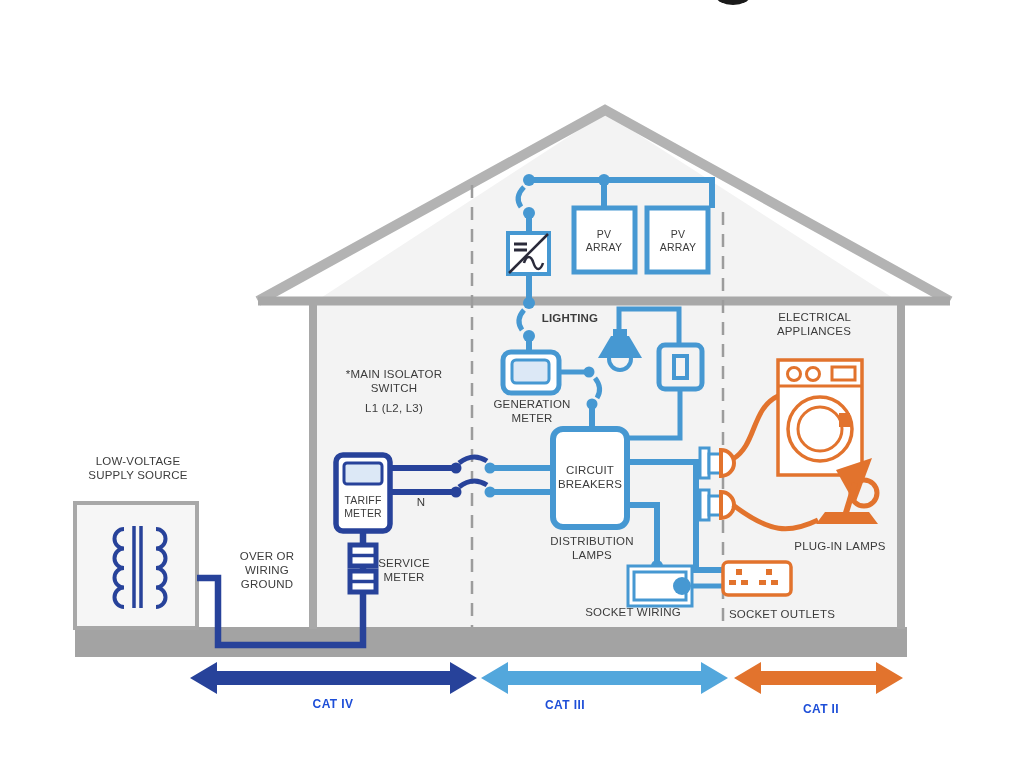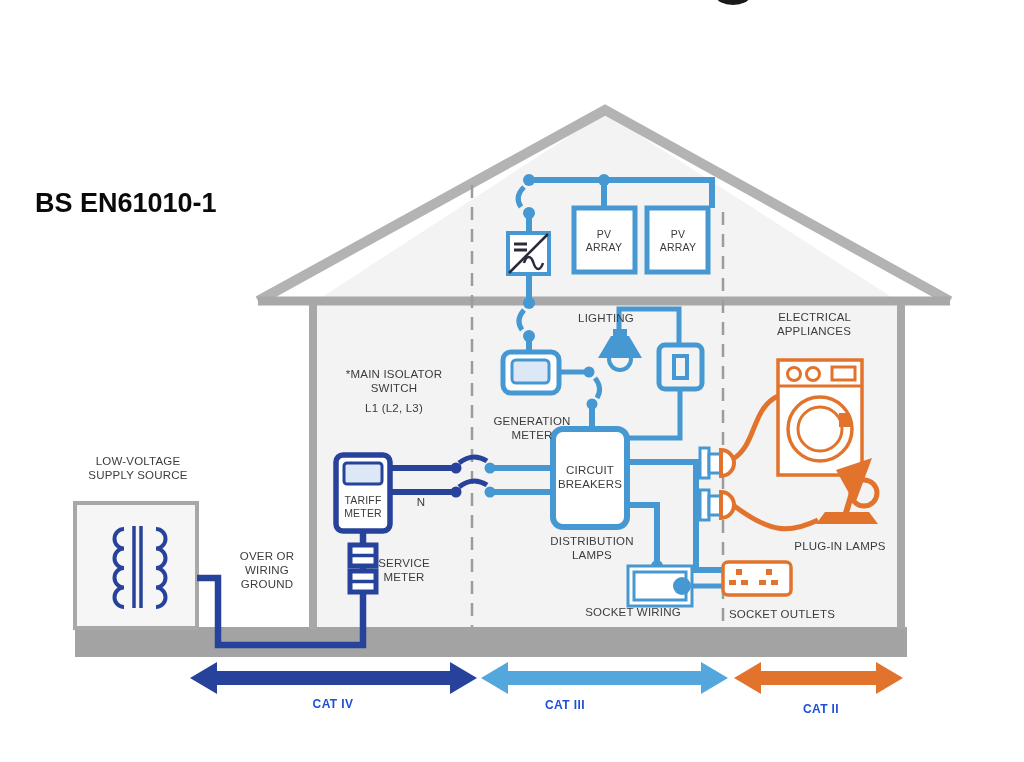"BS EN61010-1" div.standard { html: <div>BS EN61010-1</div> -> none }
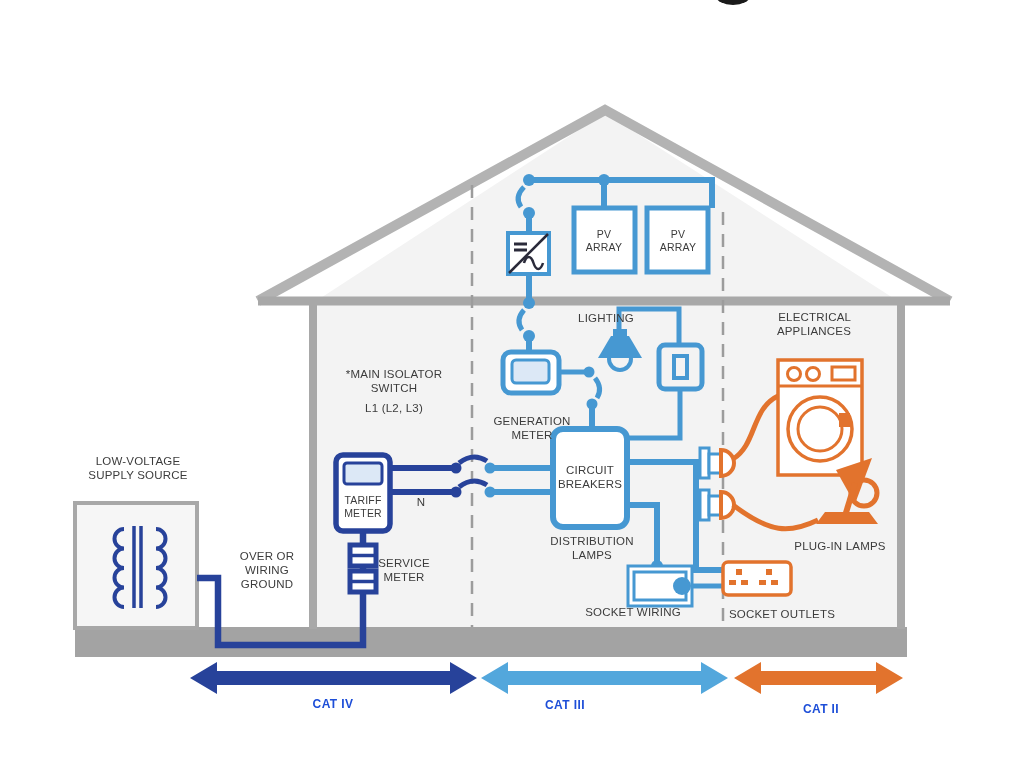"LIGHTING" div.lbl { font-weight: none -> bold; left: 606px -> 570px }
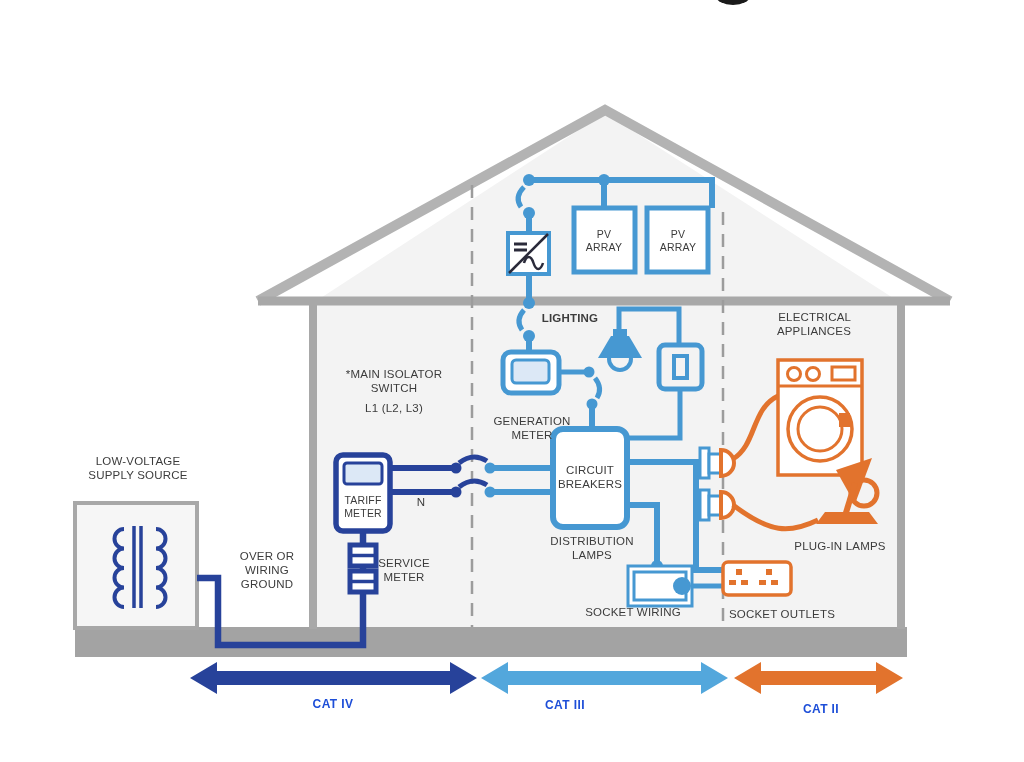"GENERATION" div.lbl { top: 428px -> 411px }
